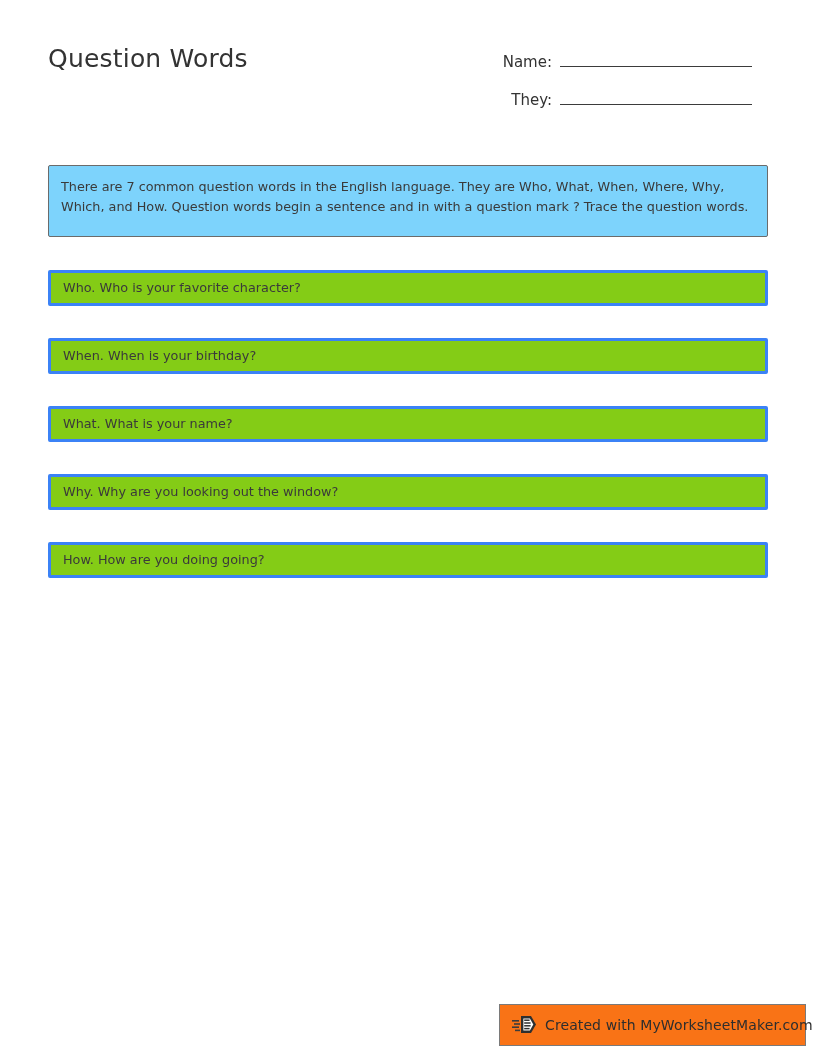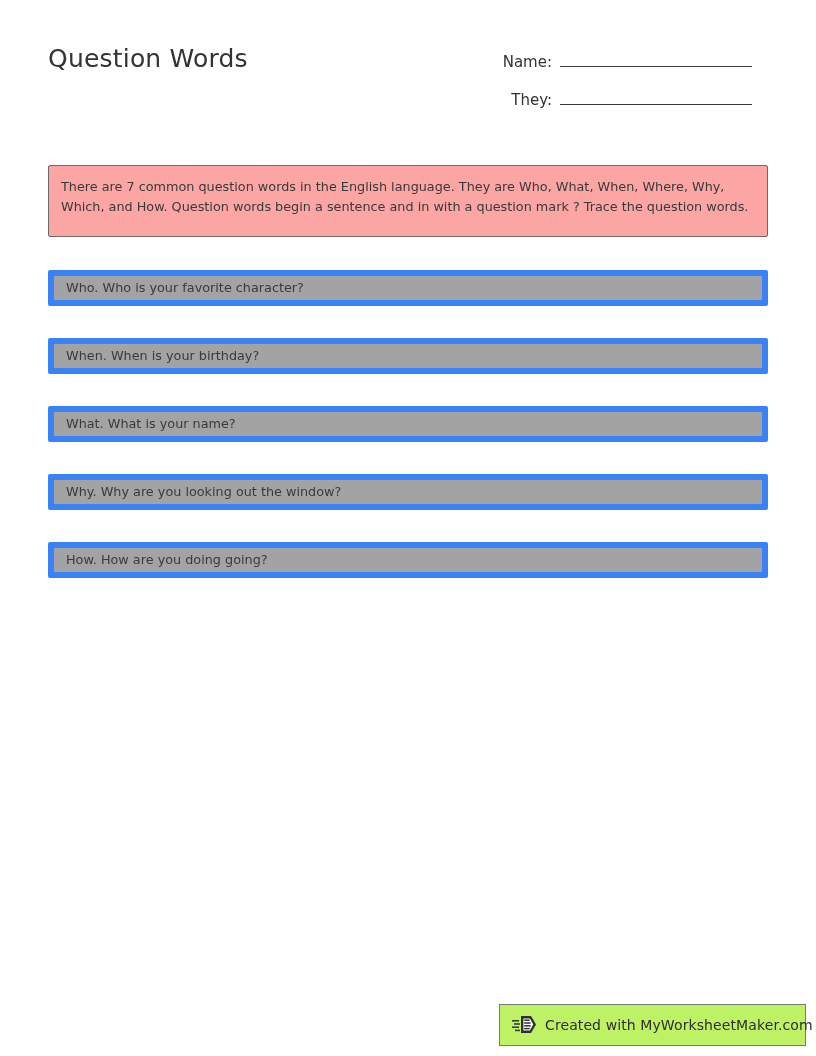"There are 7 common question" .instruction-box { background: #fca5a5 -> #7dd3fc }
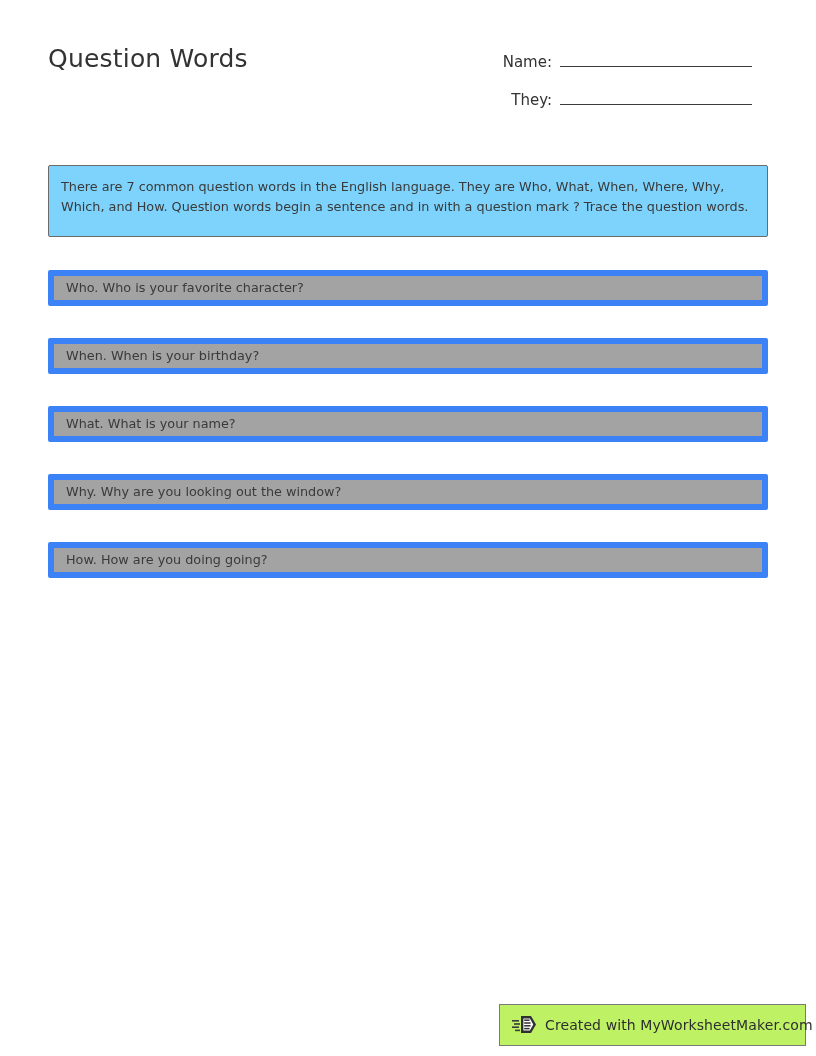"Who. Who is your favorite" .trace-row { background: #a3a3a3 -> #84cc16; border: 6px solid #3b82f6 -> 3px solid #3b82f6 }
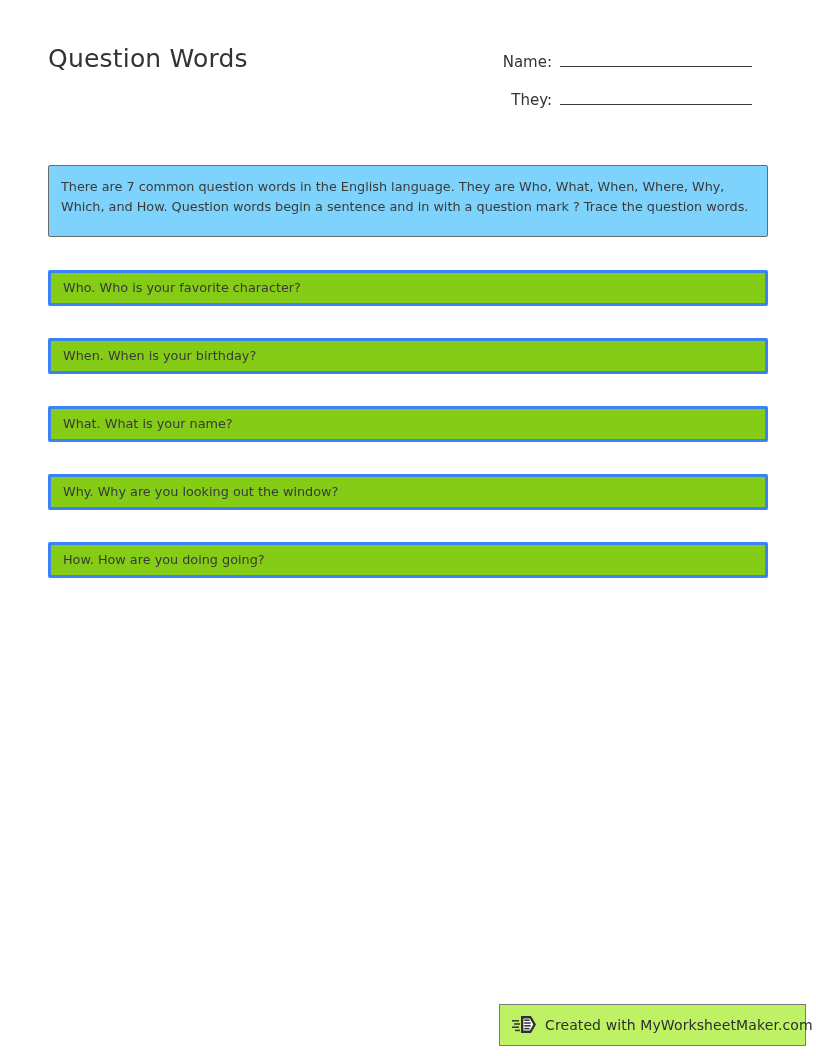"Created with MyWorksheetMaker.com" .footer-badge { background: #bef264 -> #f97316 }
